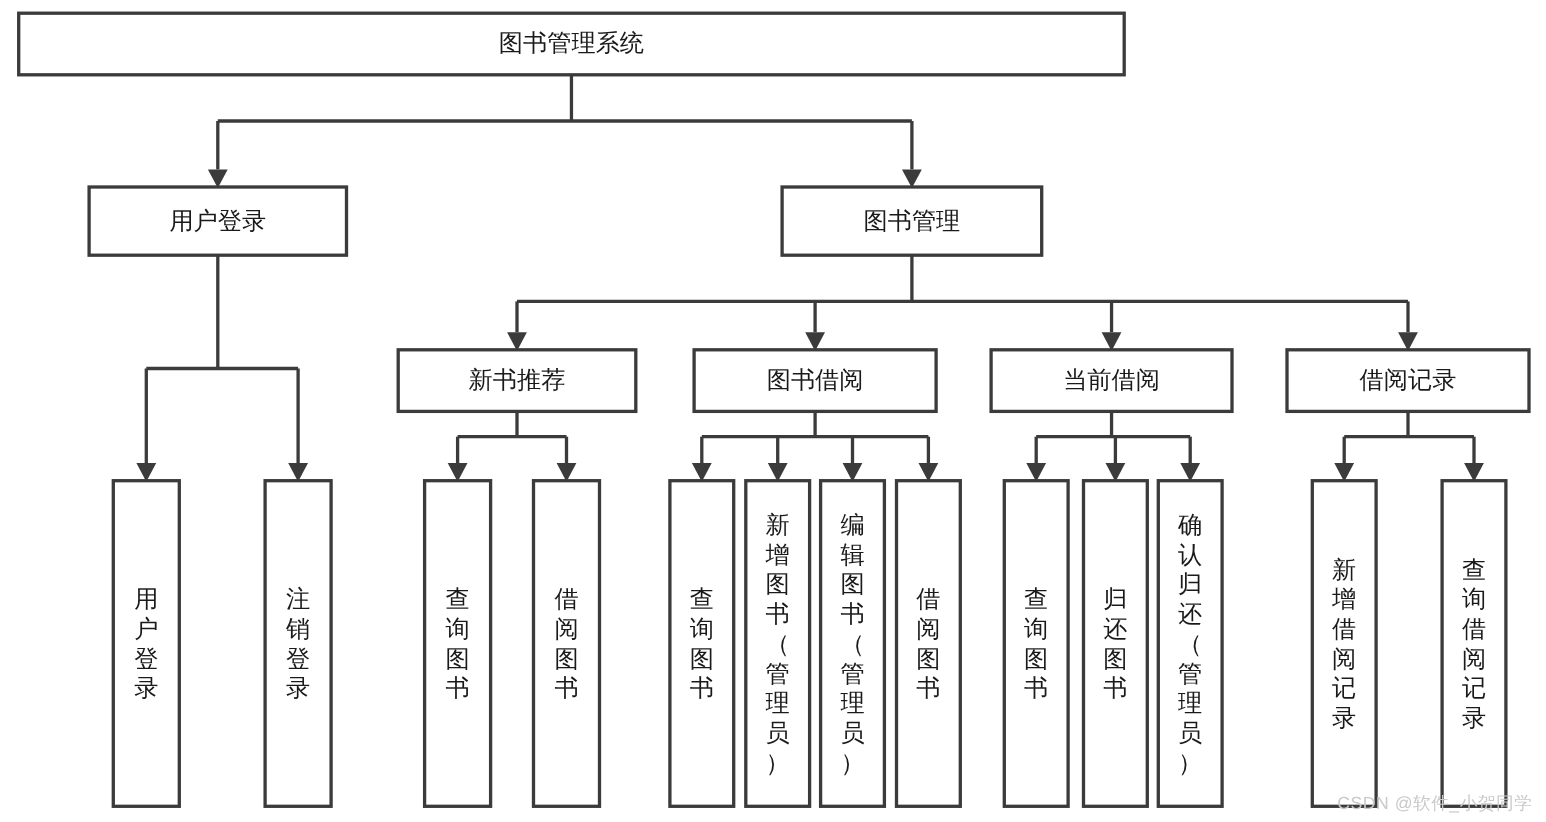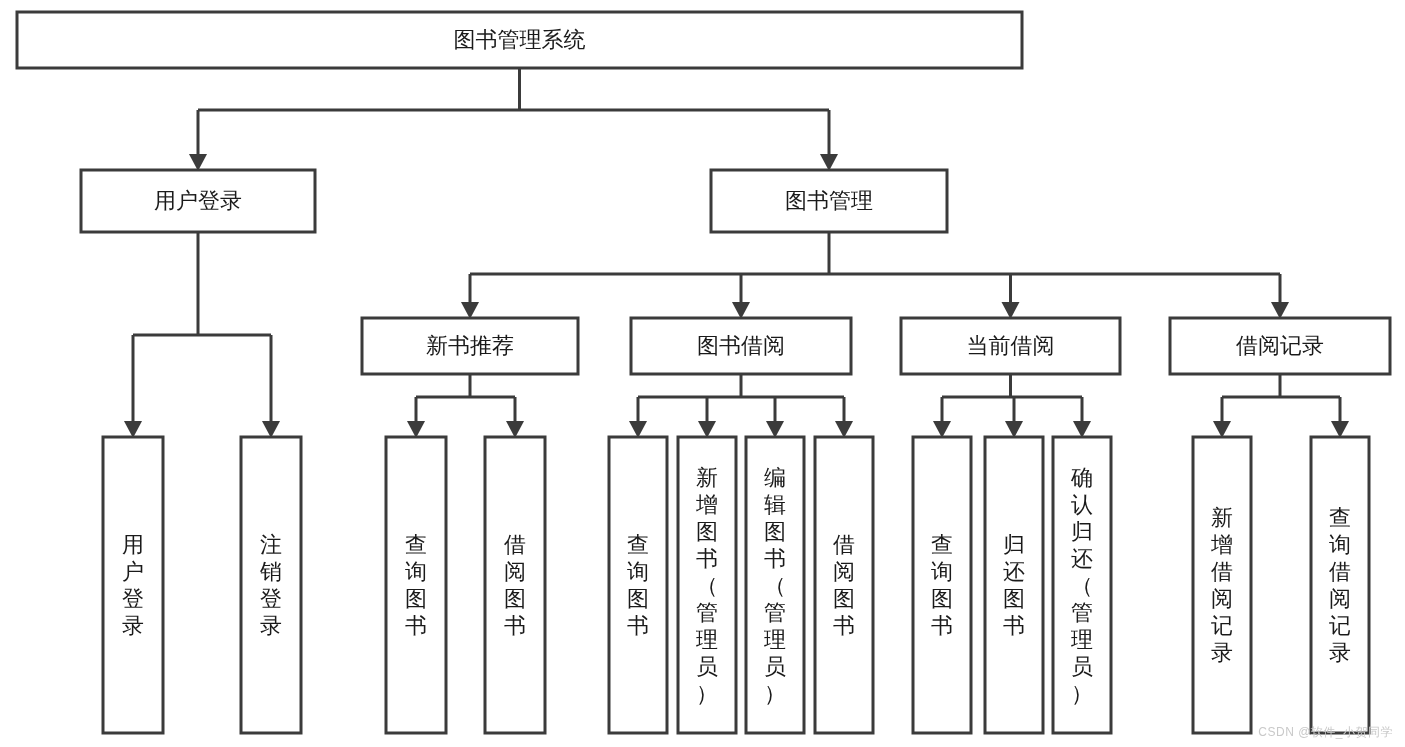"CSDN @软件_小贺同学" .watermark { font-size: 12px -> 16px }
